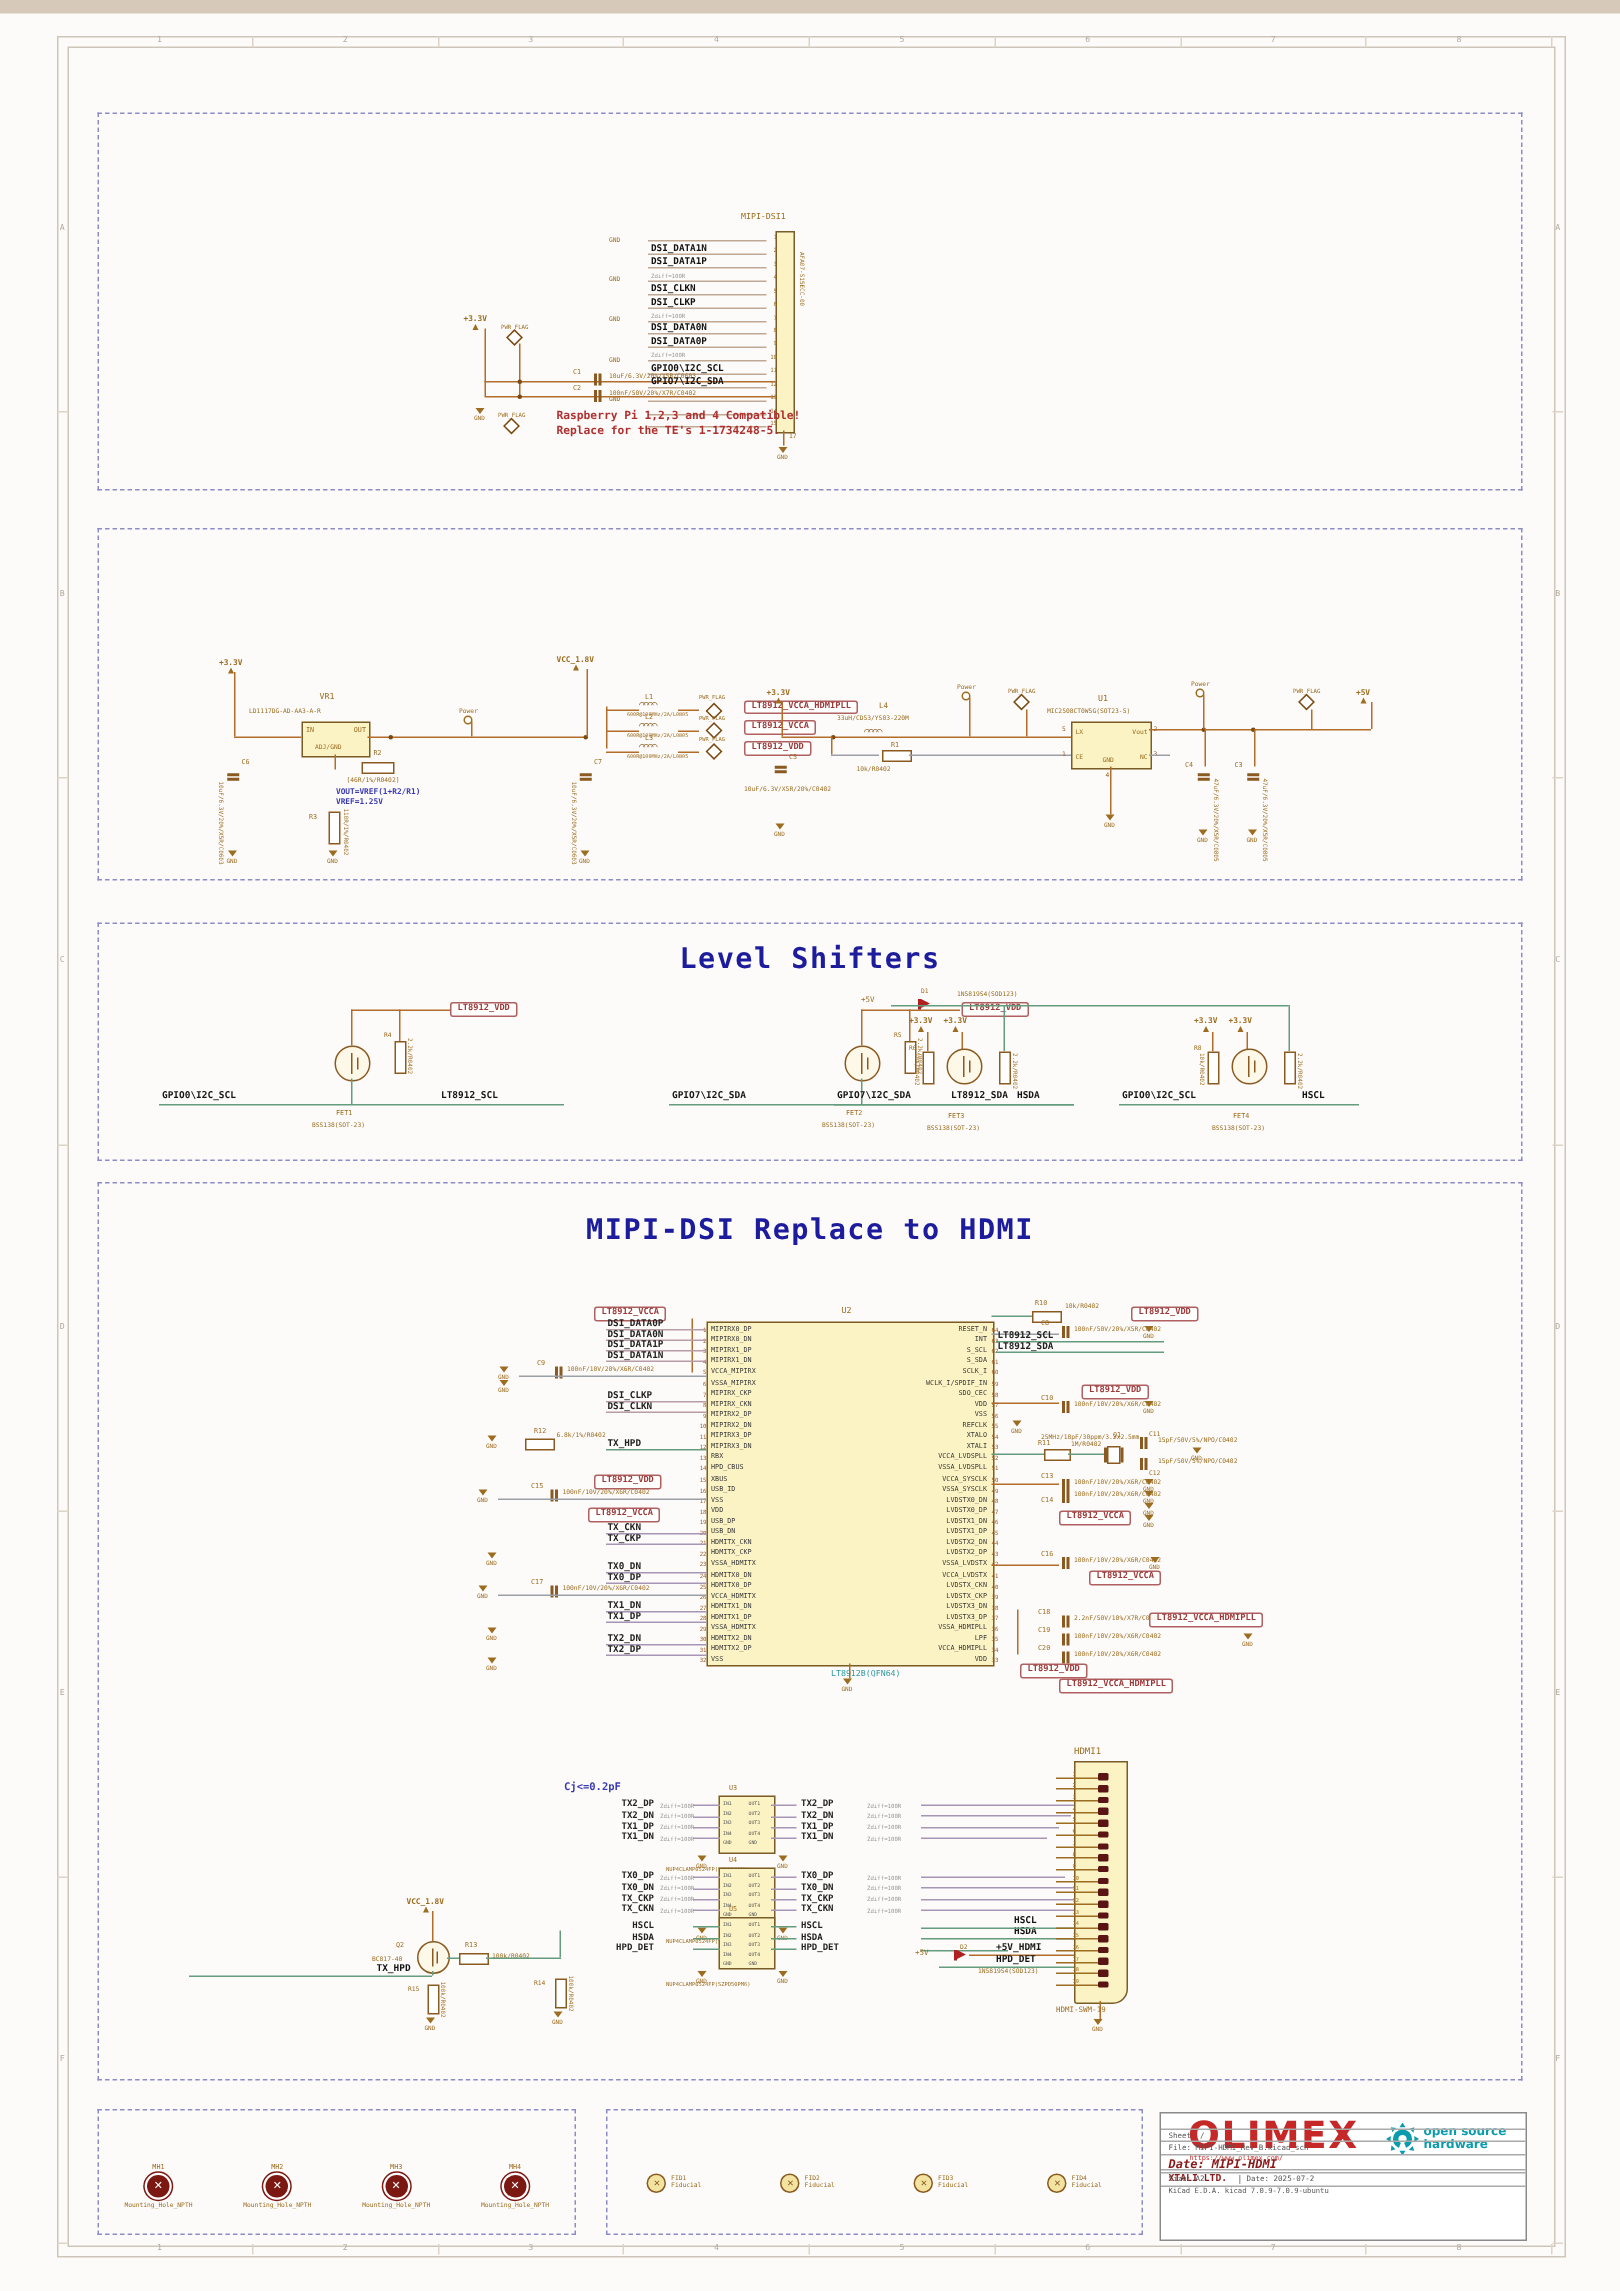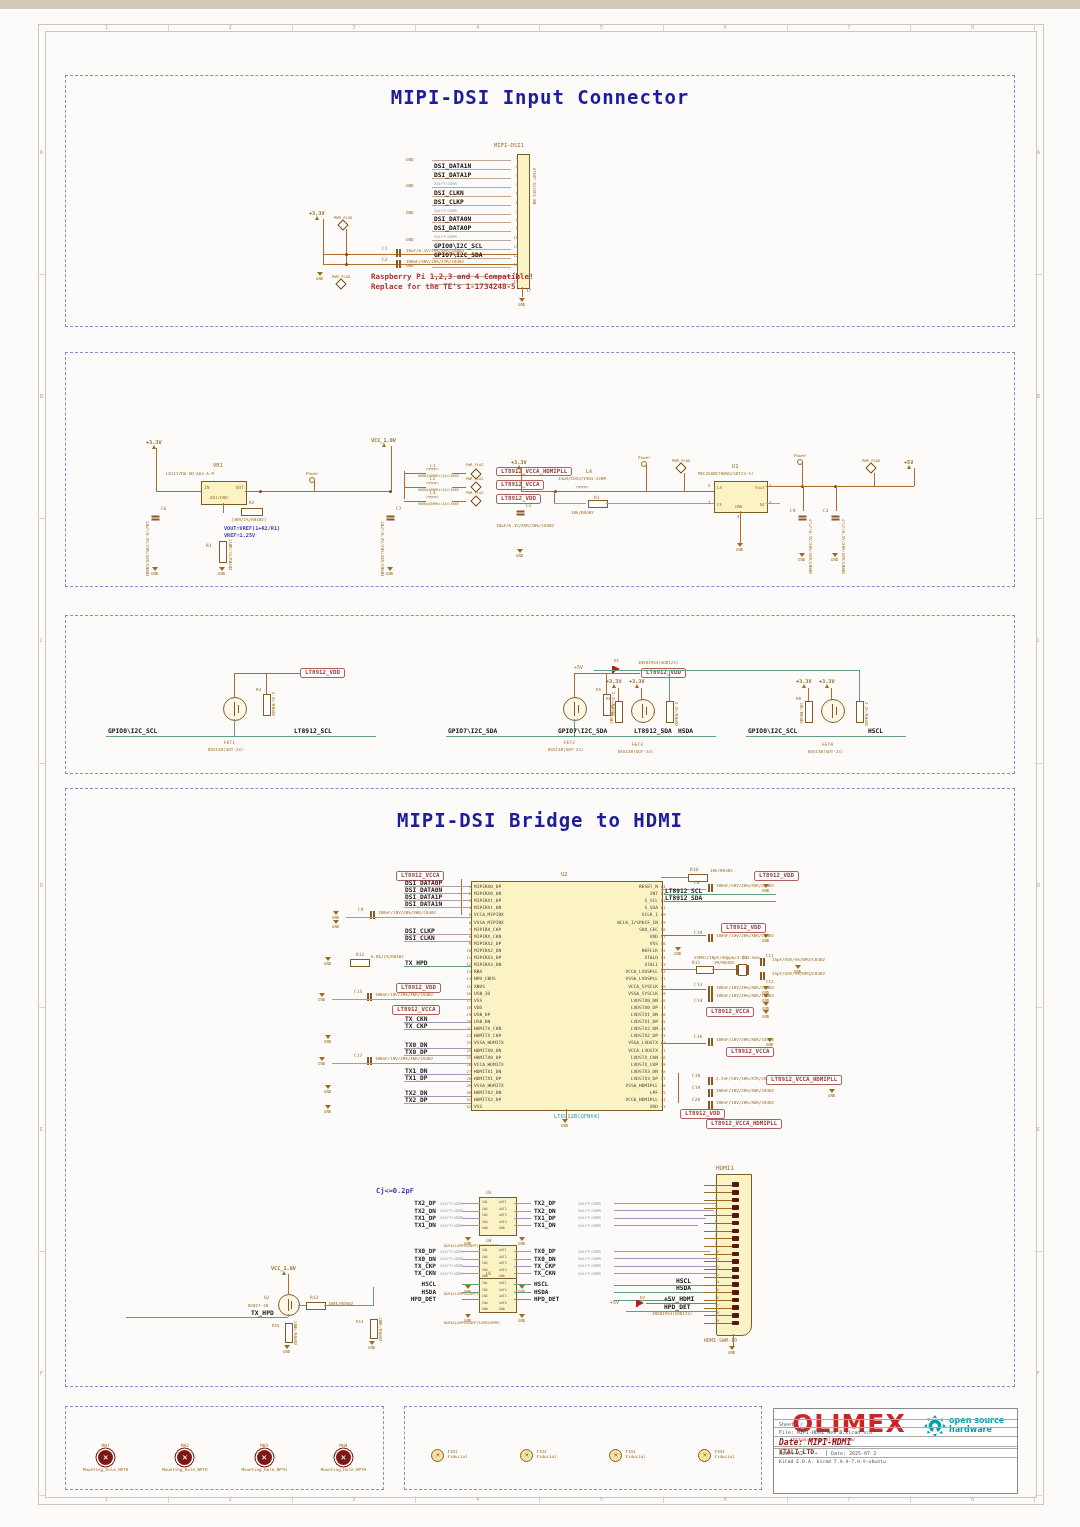"MIPI-DSI Input Connector" div.sec-title { html: <div>MIPI-DSI Input Connector</div> -> none }
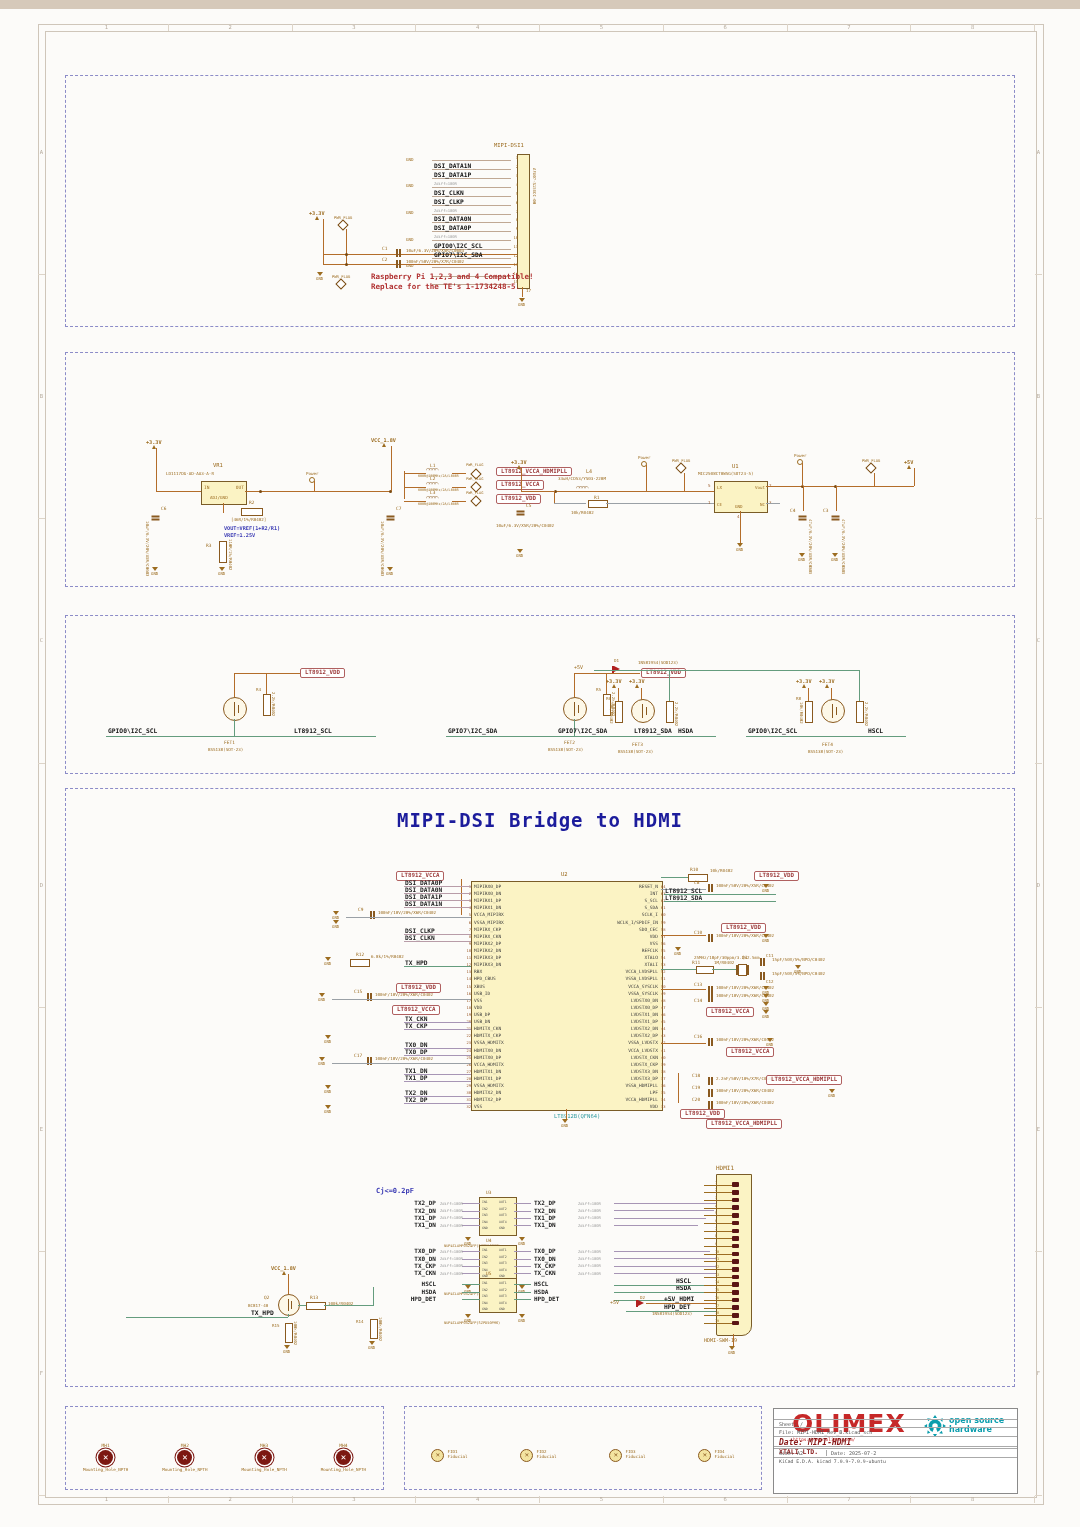"Level Shifters" div.sec-title { html: none -> <div>Level Shifters</div> }
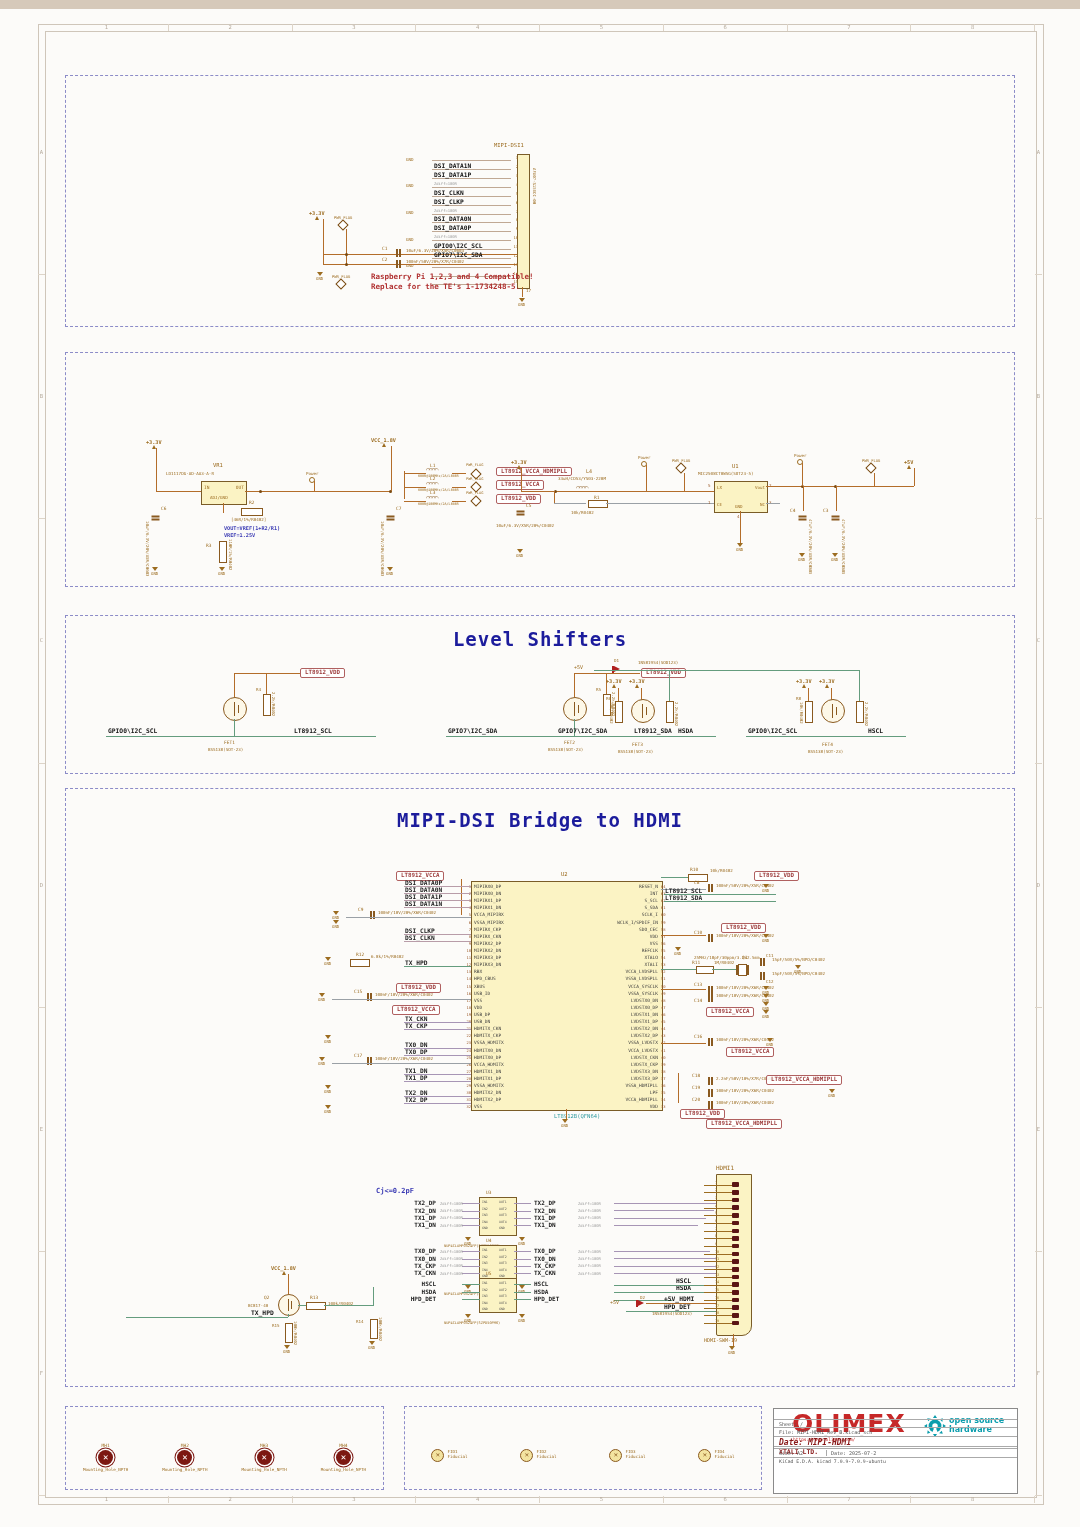"MIPI-DSI Bridge to HDMI" div.sec-title { text: Bridge -> Replace }
